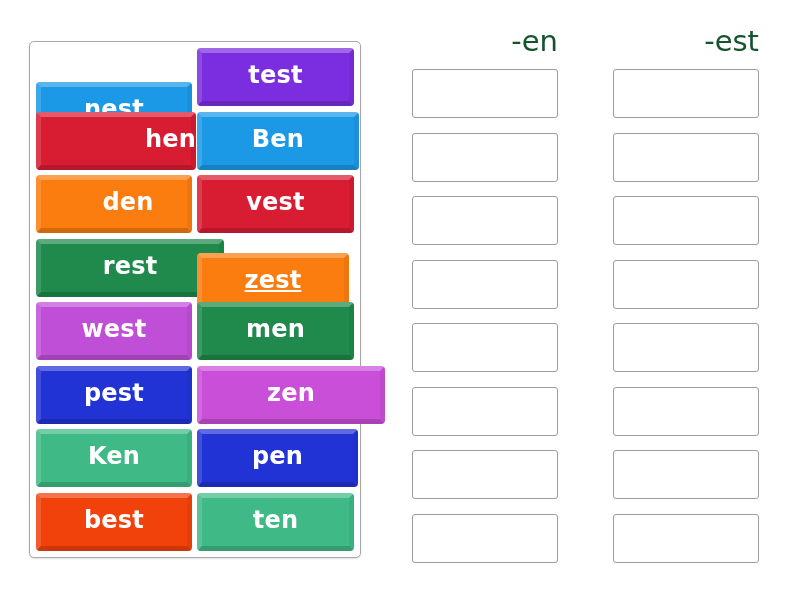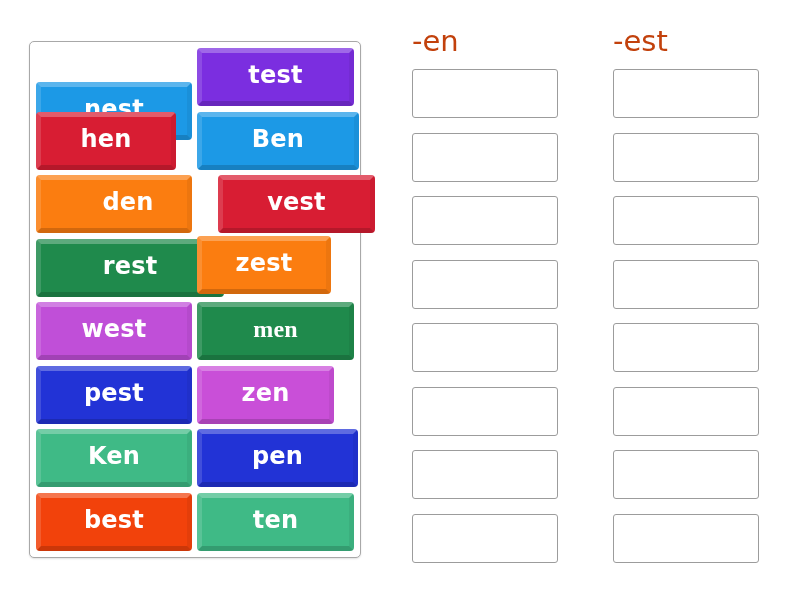"-en" .heading { color: #c2410c -> #14532d; text-align: left -> right }
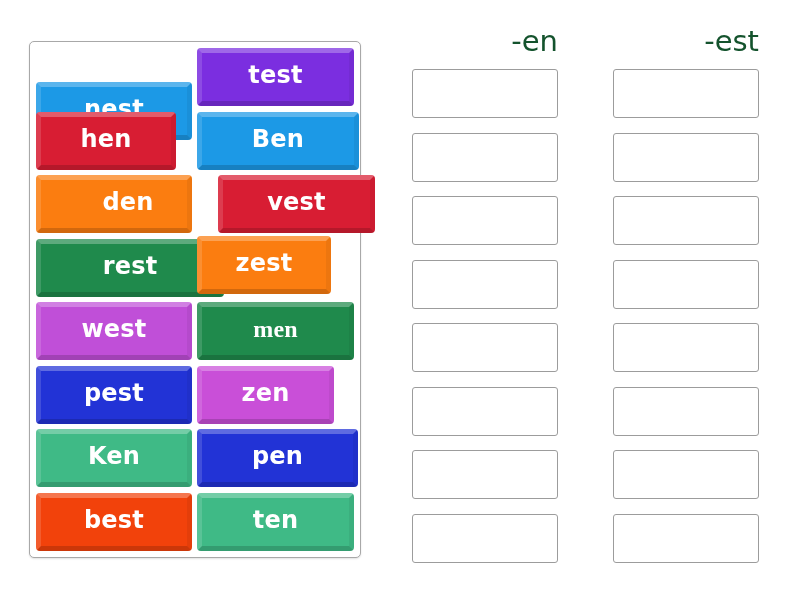"hen" div.tile { justify-content: none -> flex-end; width: 140px -> 160px }
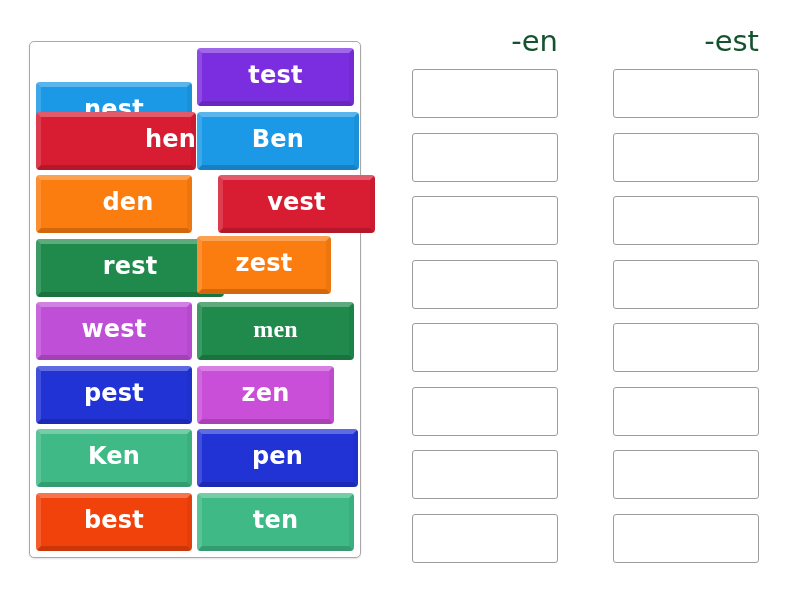"vest" div.tile { margin-left: 21px -> none }
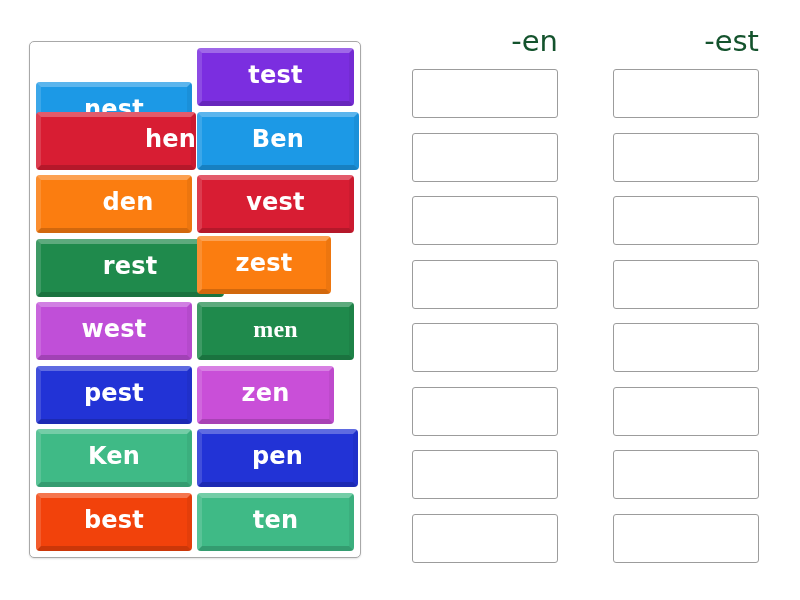"zest" div.tile { text-decoration: none -> underline; top: 236px -> 253px; width: 134px -> 152px }
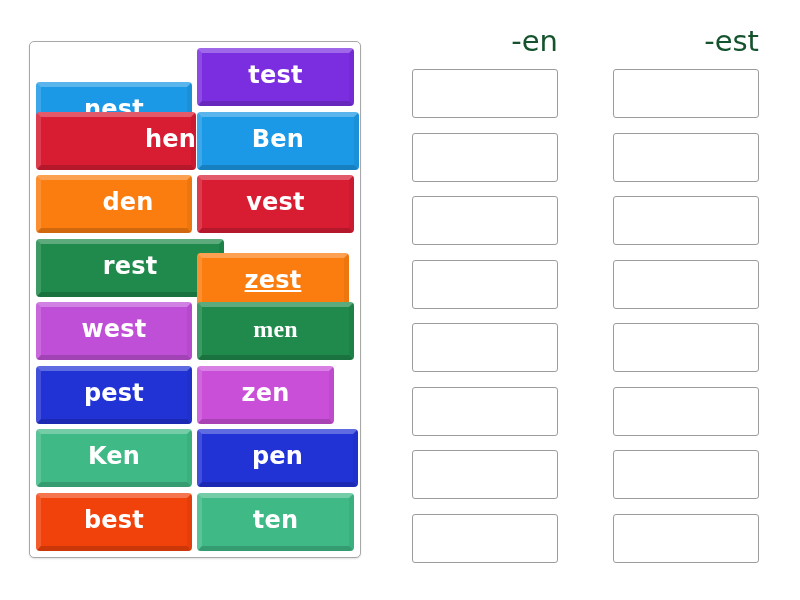"men" div.tile { font-family: Liberation Serif, serif -> none }
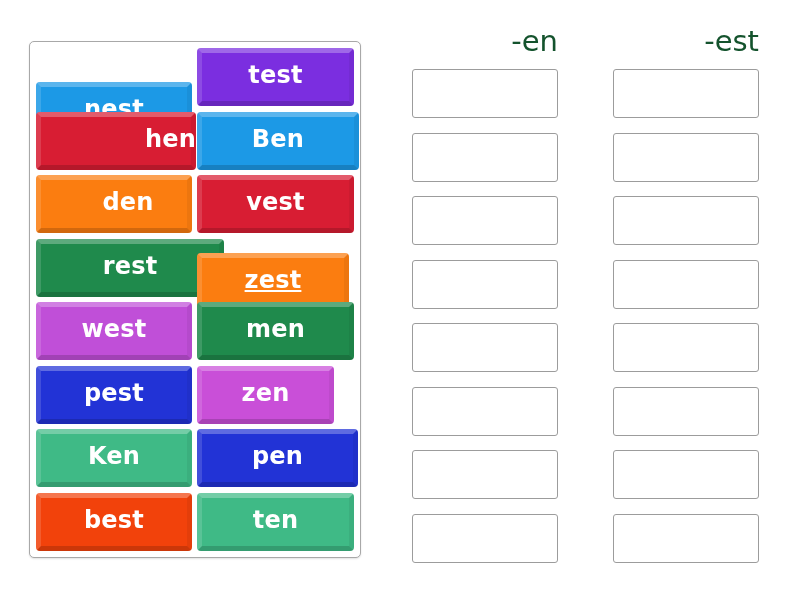"zen" div.tile { width: 137px -> 188px }
